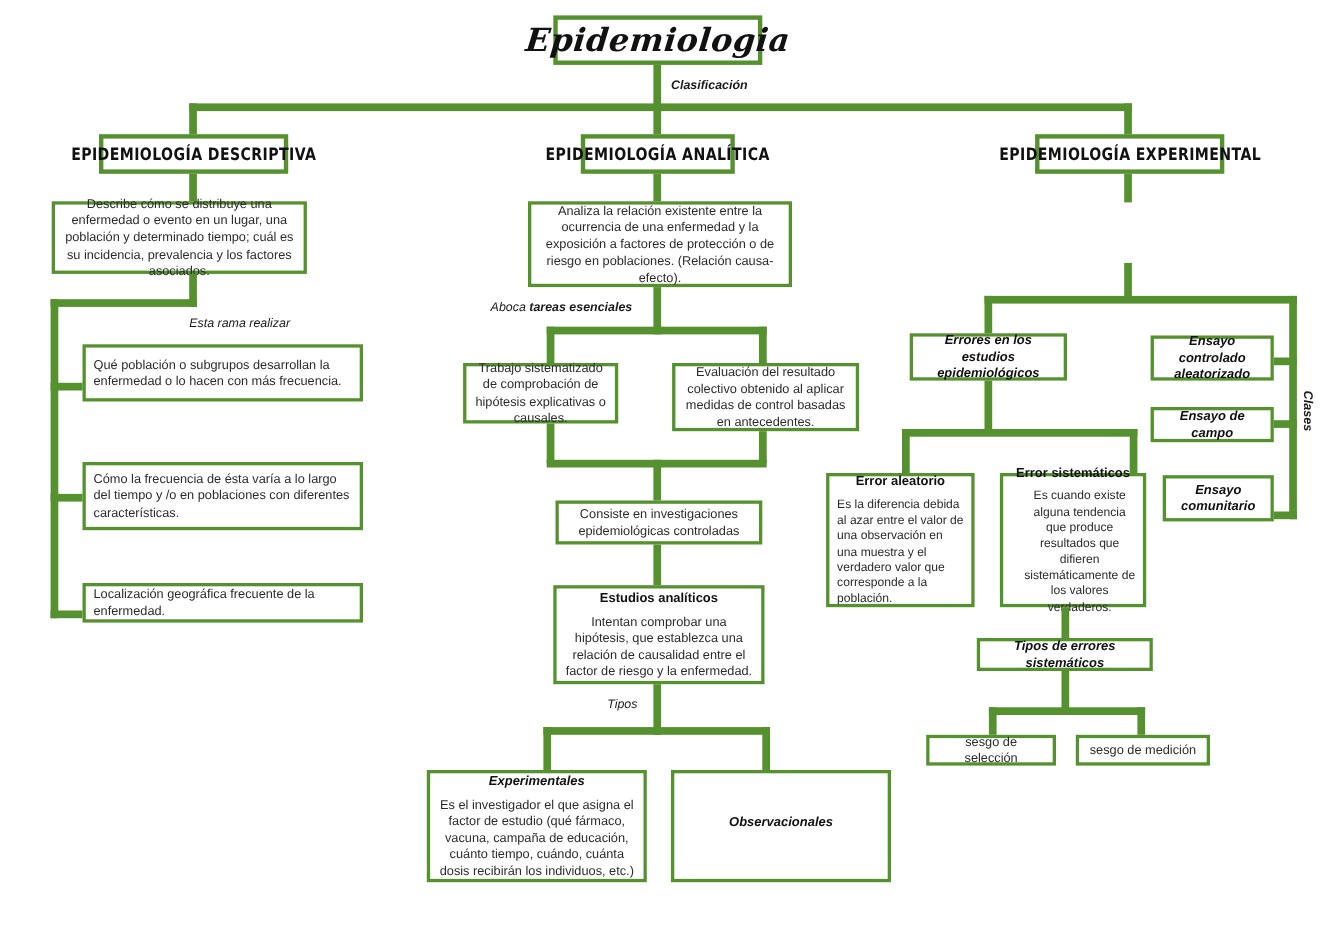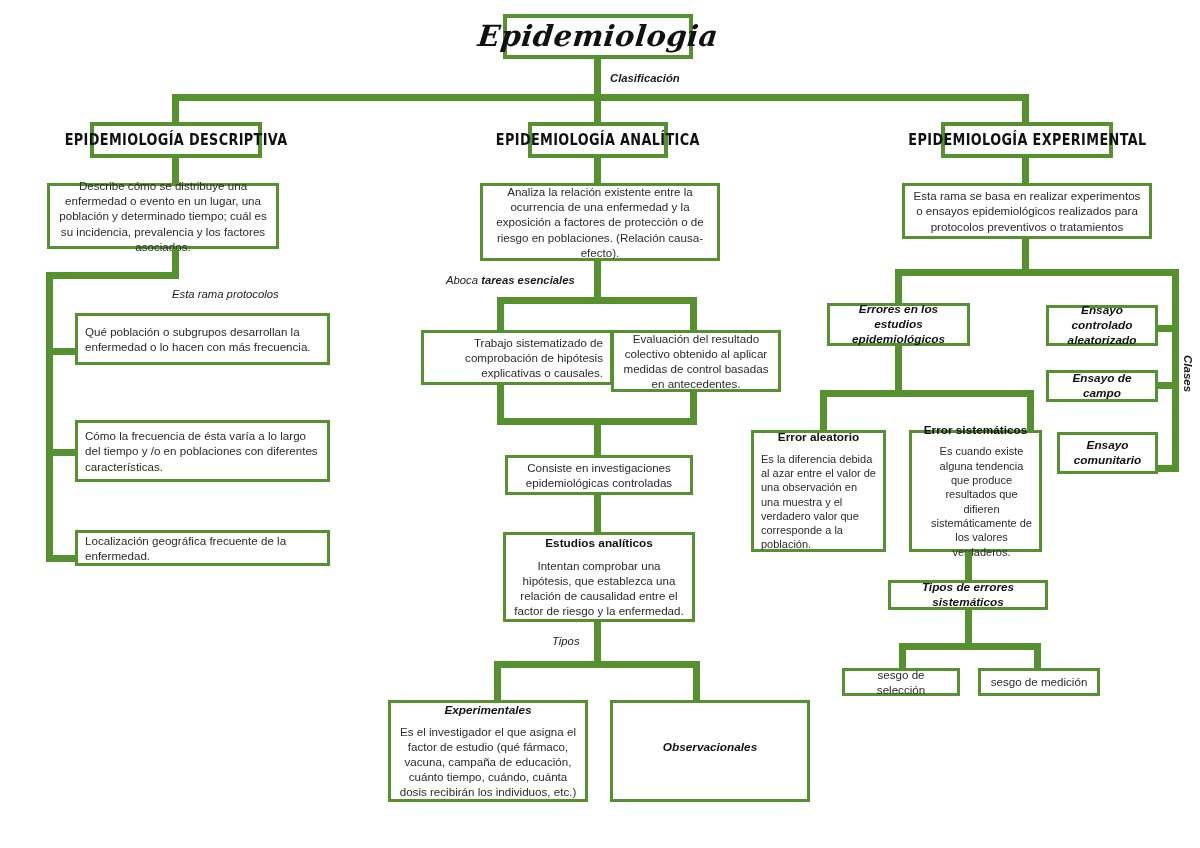"Esta rama se basa en" div.box { html: <div> <span>Esta rama se basa en realizar experimentos o ensayos epidemiológicos realizados para protocolos preventivos o tratamientos</span> </div> -> none }
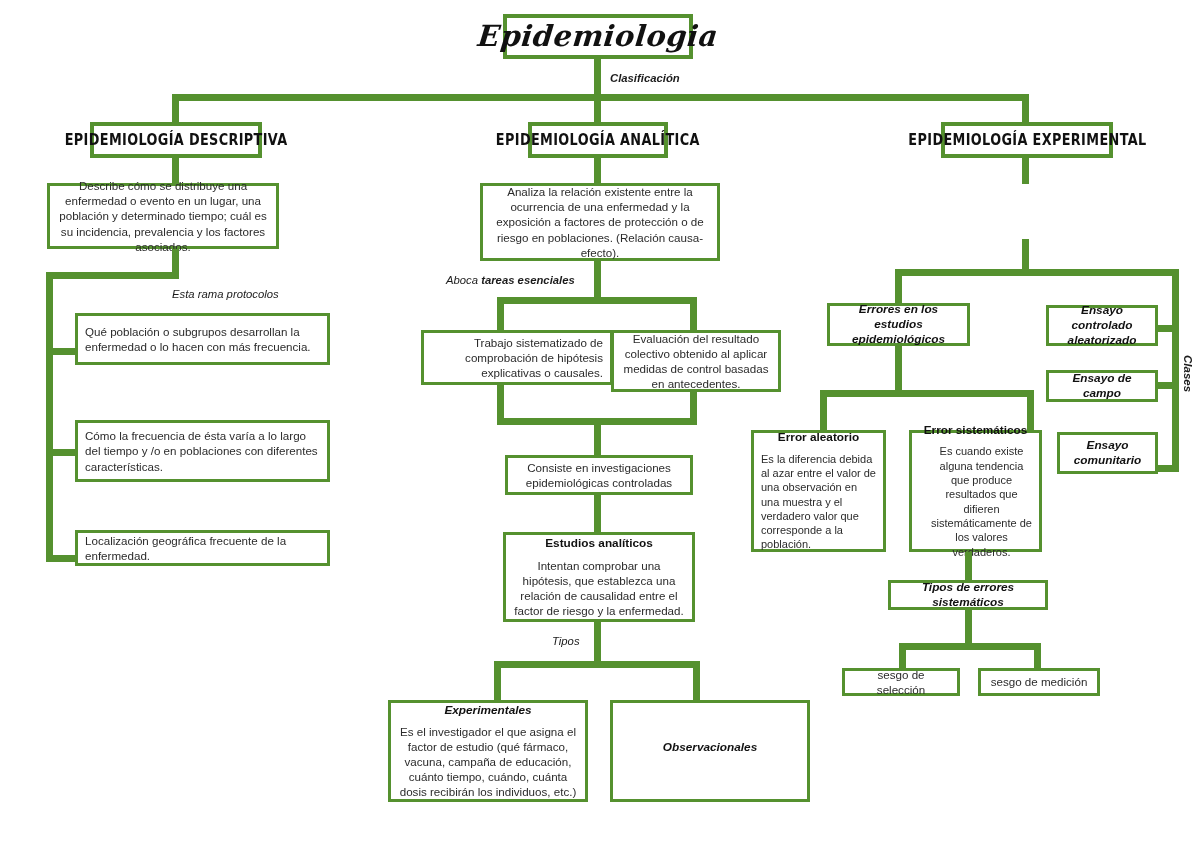"Esta rama protocolos" div.label { text: protocolos -> realizar }
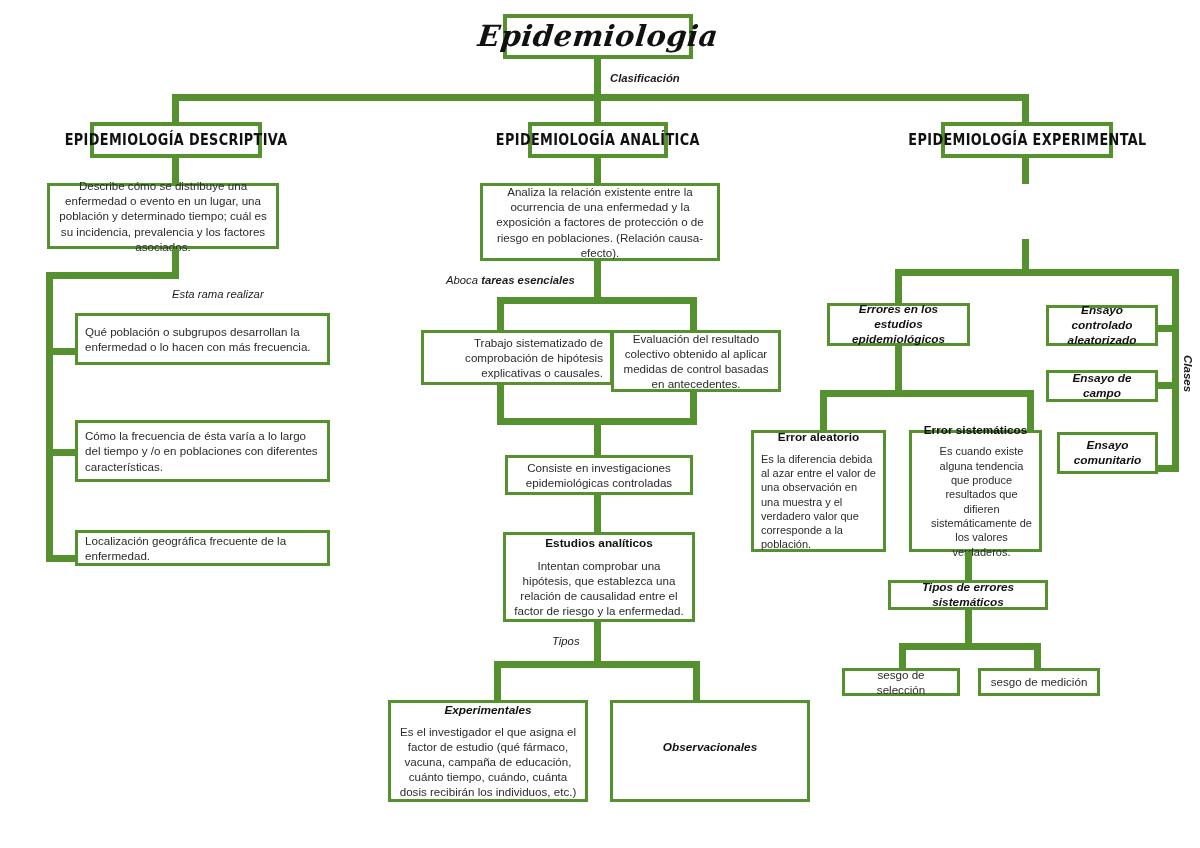"Trabajo sistematizado de comprobación de" div.box { text-align: right -> none; width: 192px -> 141px }
